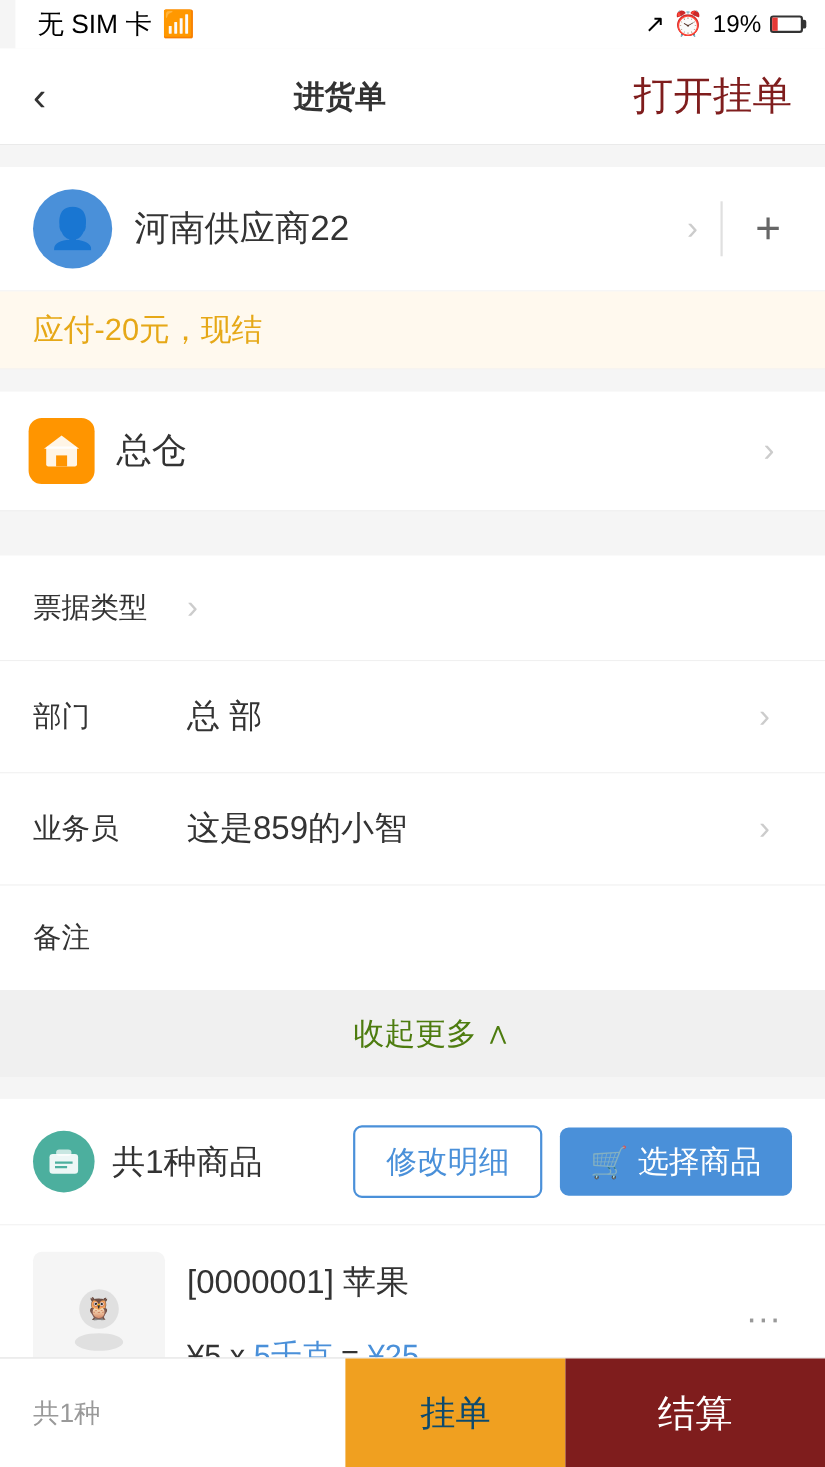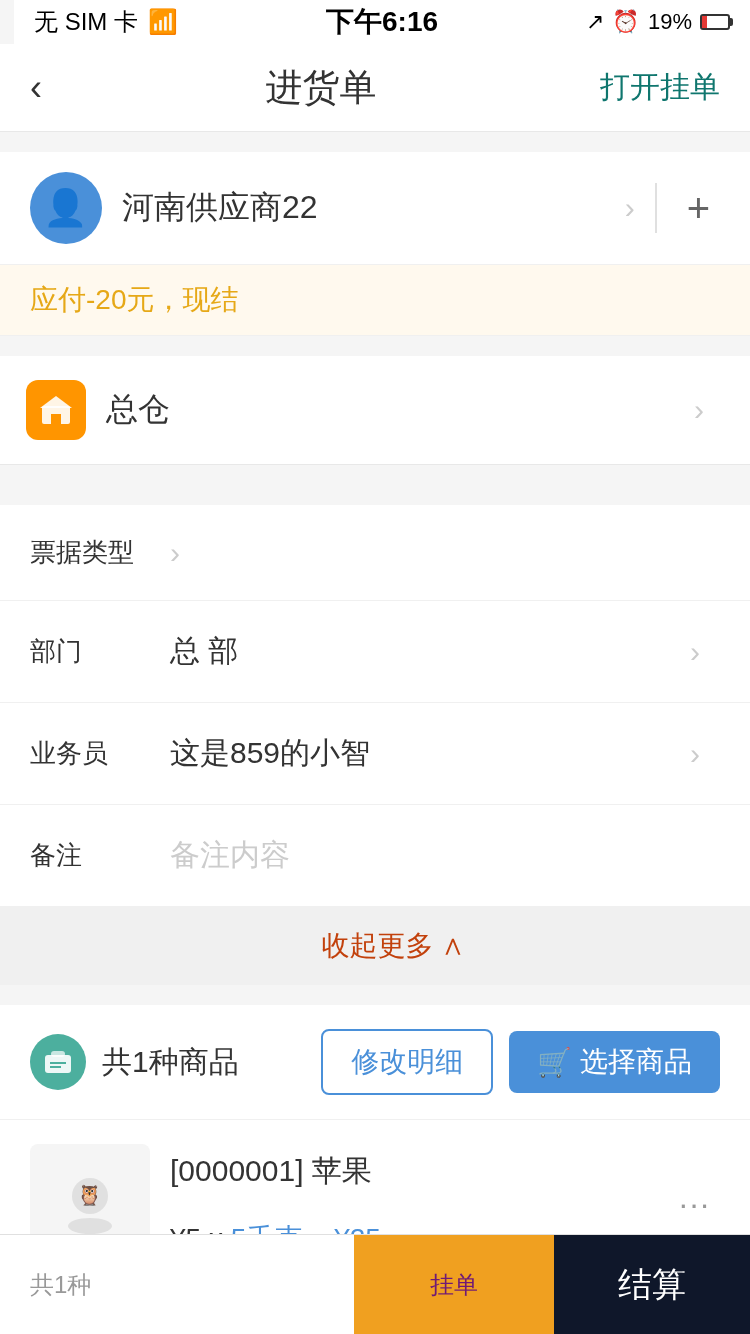"下午6:16" div.status-center { html: <div>下午6:16</div> -> none }
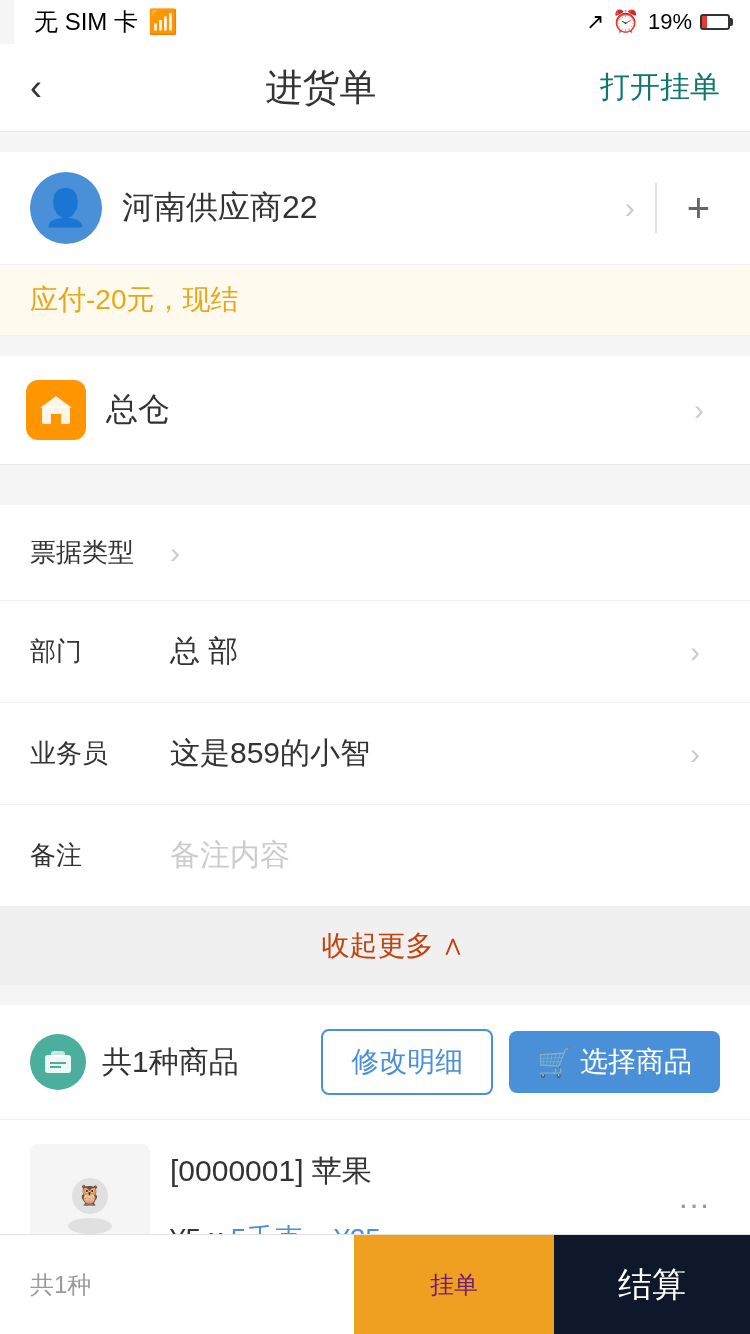"进货单" .nav-title { font-size: 37px -> 28px; font-weight: 400 -> 700 }
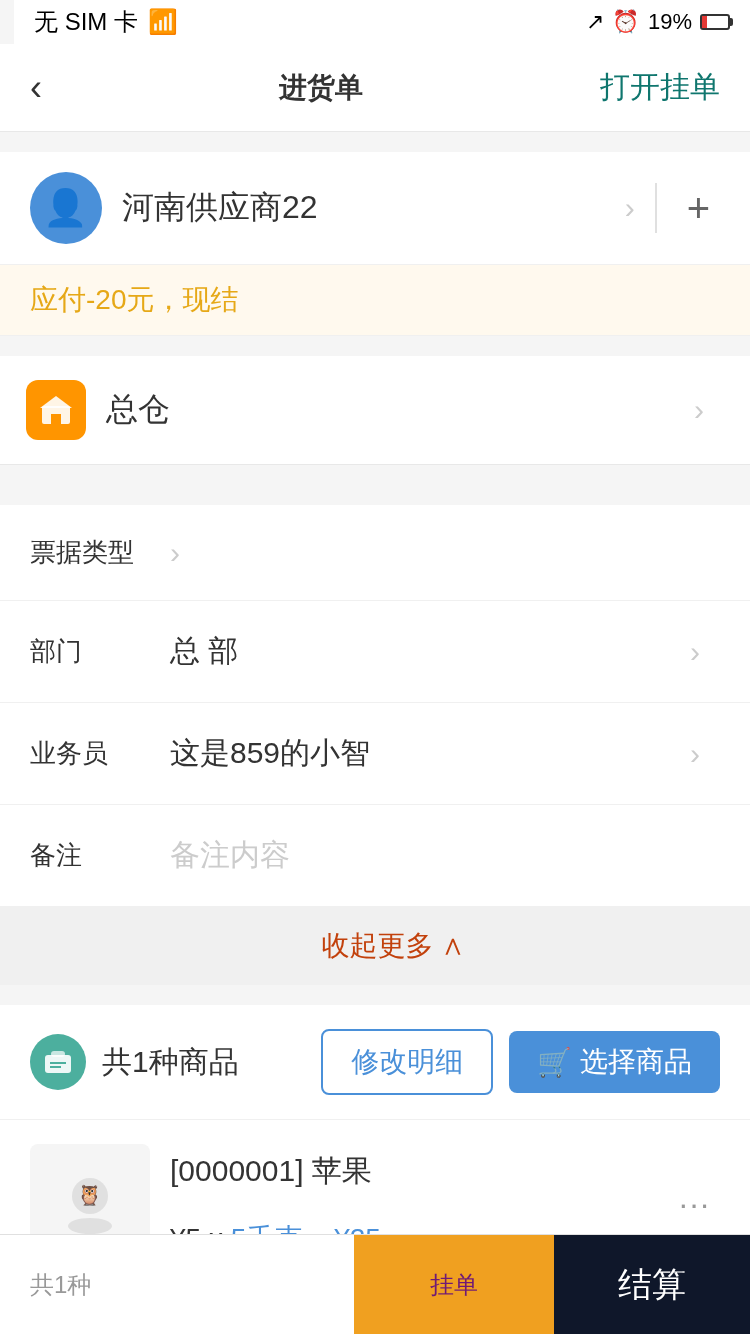"打开挂单" .nav-action { color: #0f766e -> #7f1d1d; font-size: 30px -> 36px }
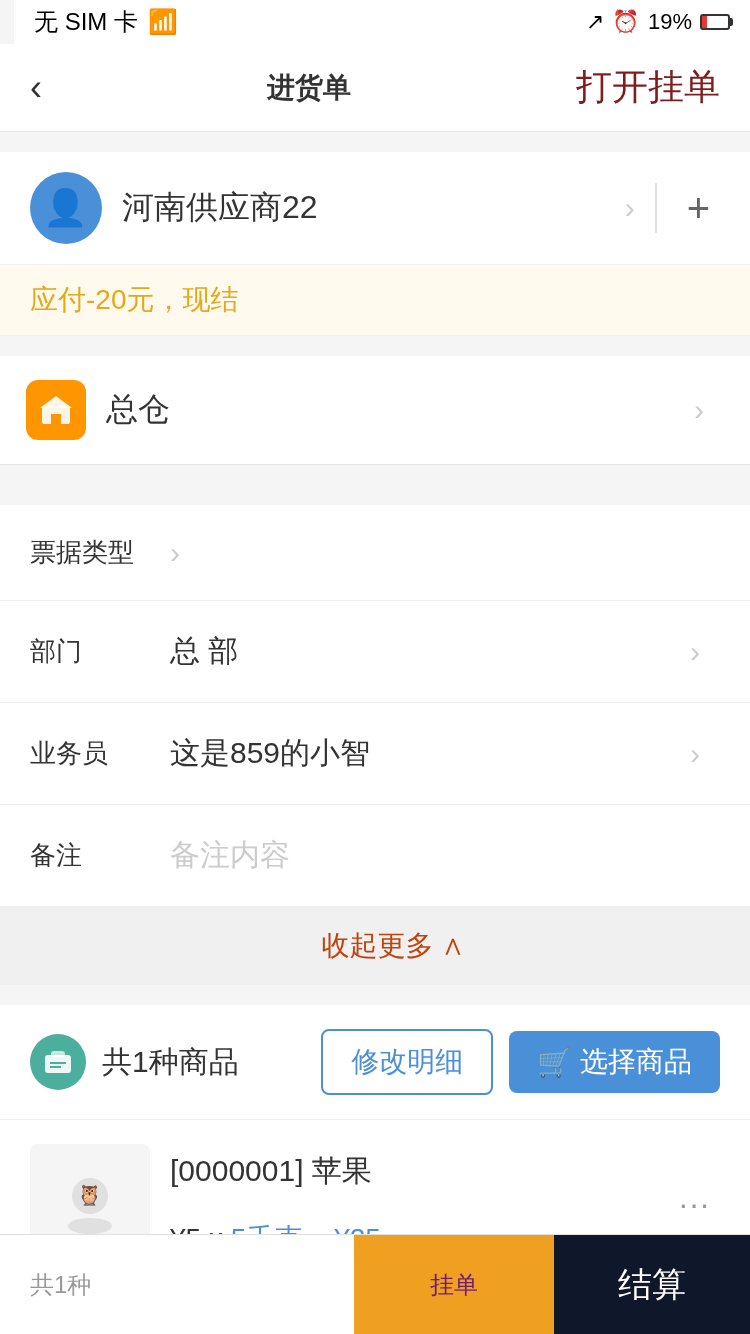"备注内容" span.form-placeholder { html: <span>备注内容</span> -> none }
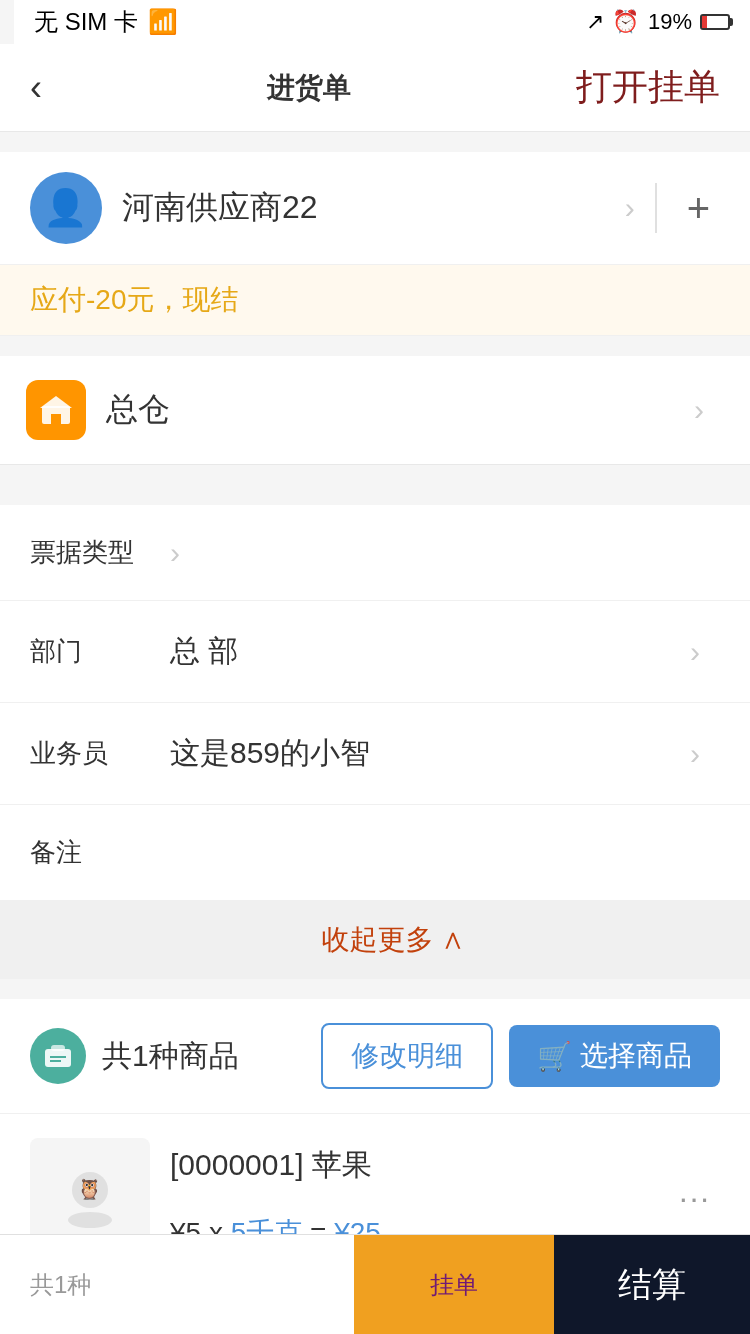"收起更多 ∧" .collapse-text { color: #c2410c -> #4d7c0f }
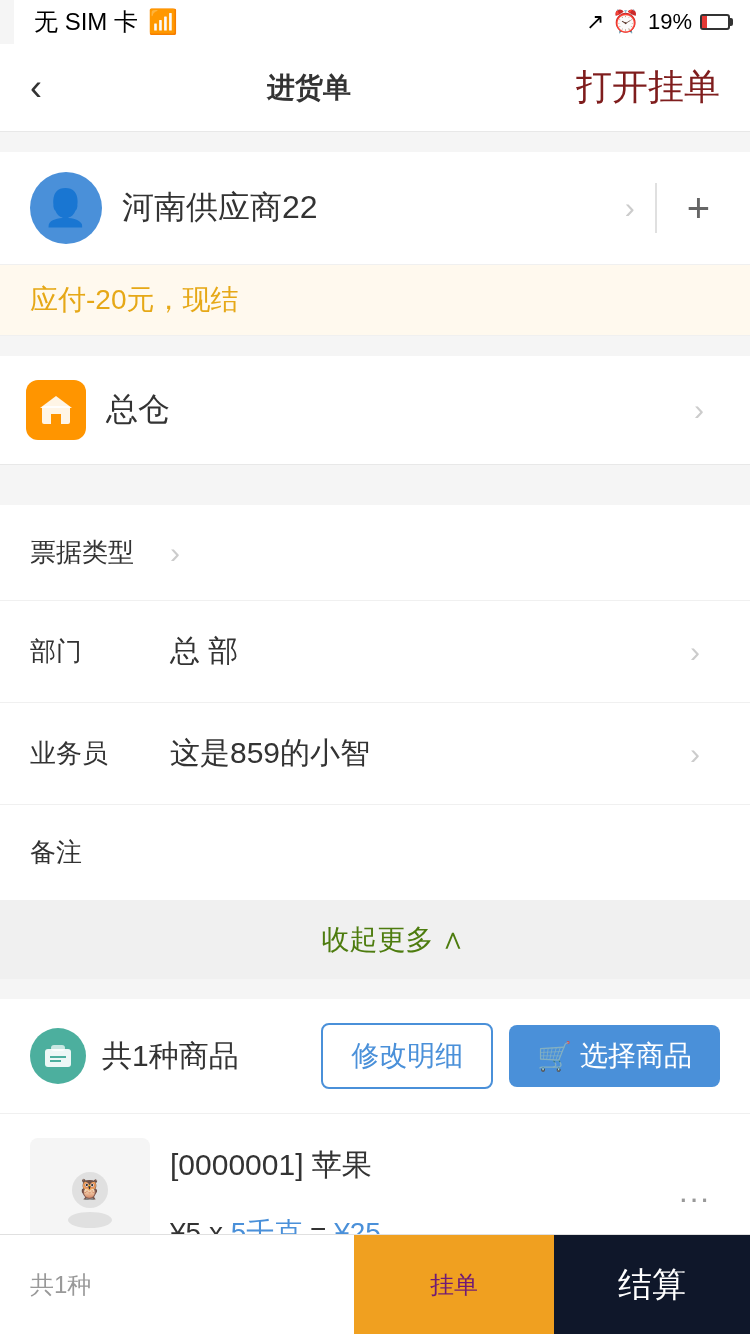"挂单" .btn-hang { color: #701a75 -> #0c4a6e; font-size: 24px -> 32px }
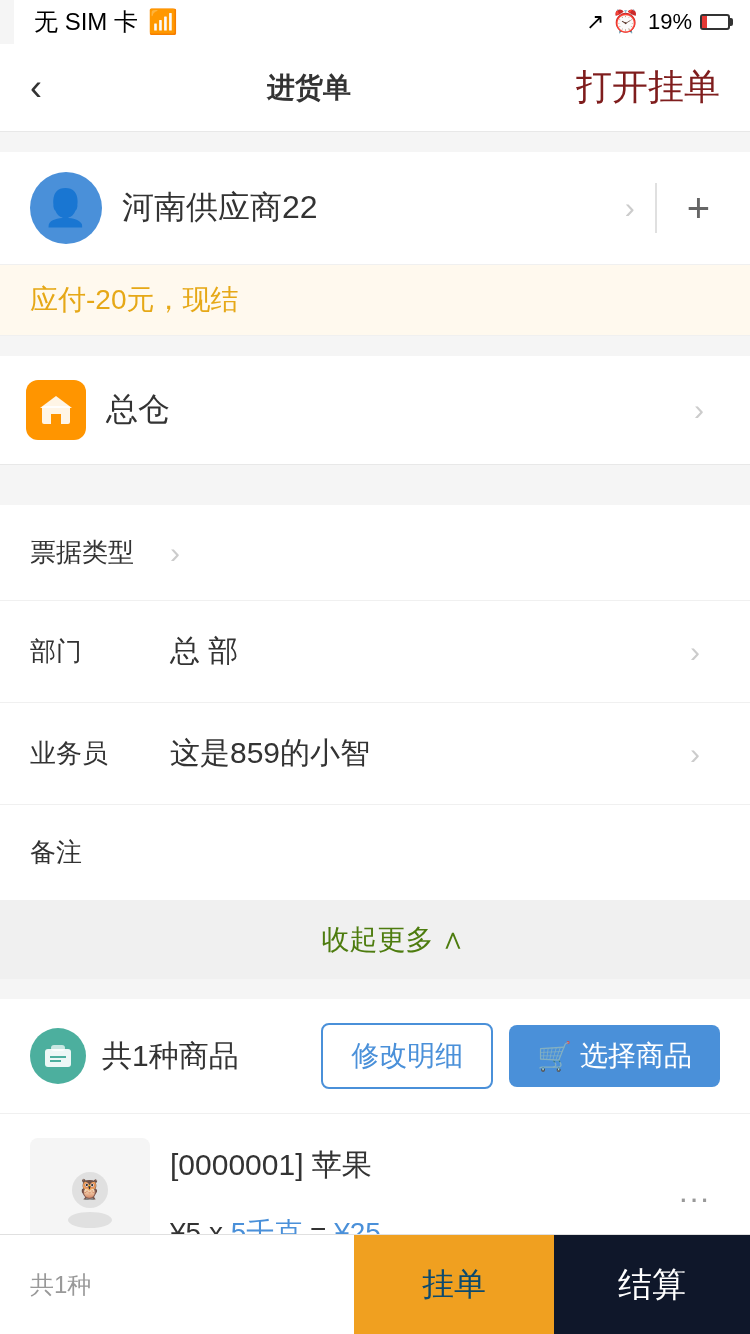"结算" .btn-checkout { background: #0f172a -> #7f1d1d; width: 196px -> 236px }
